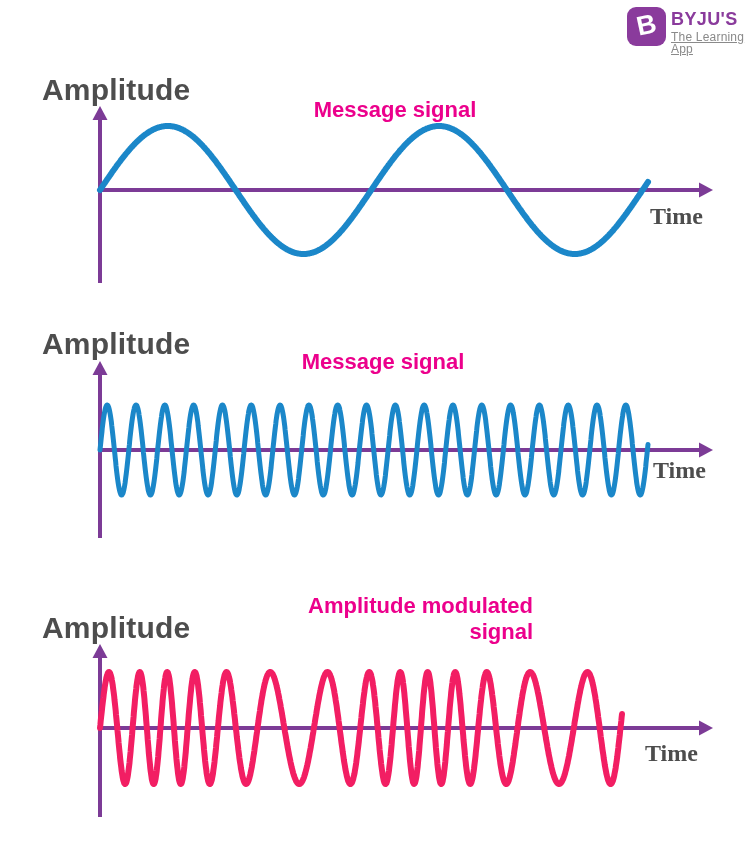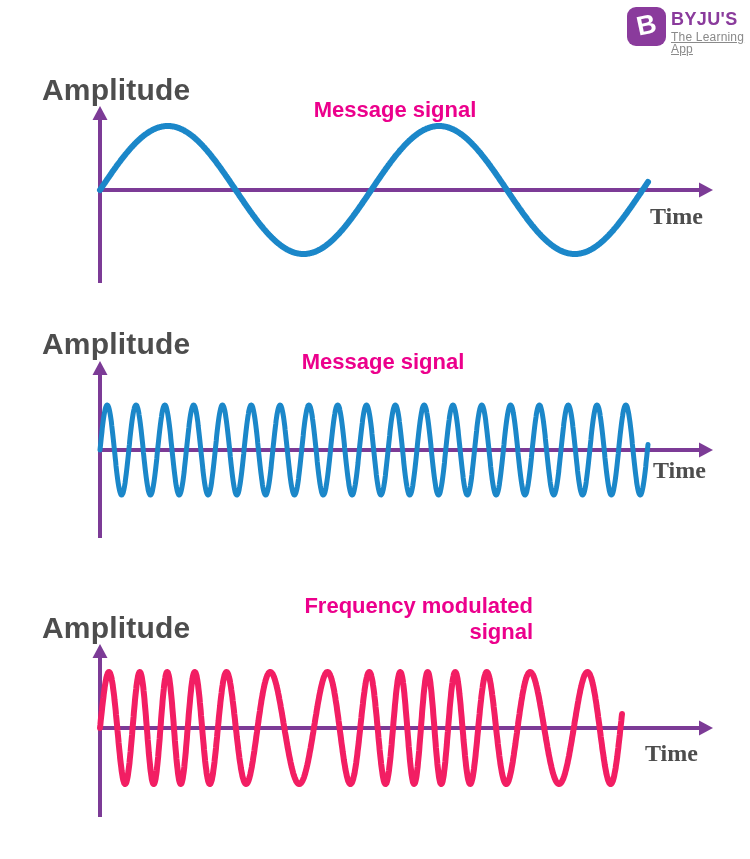"Frequency modulated signal" div.plot-title { text: Frequency -> Amplitude }
